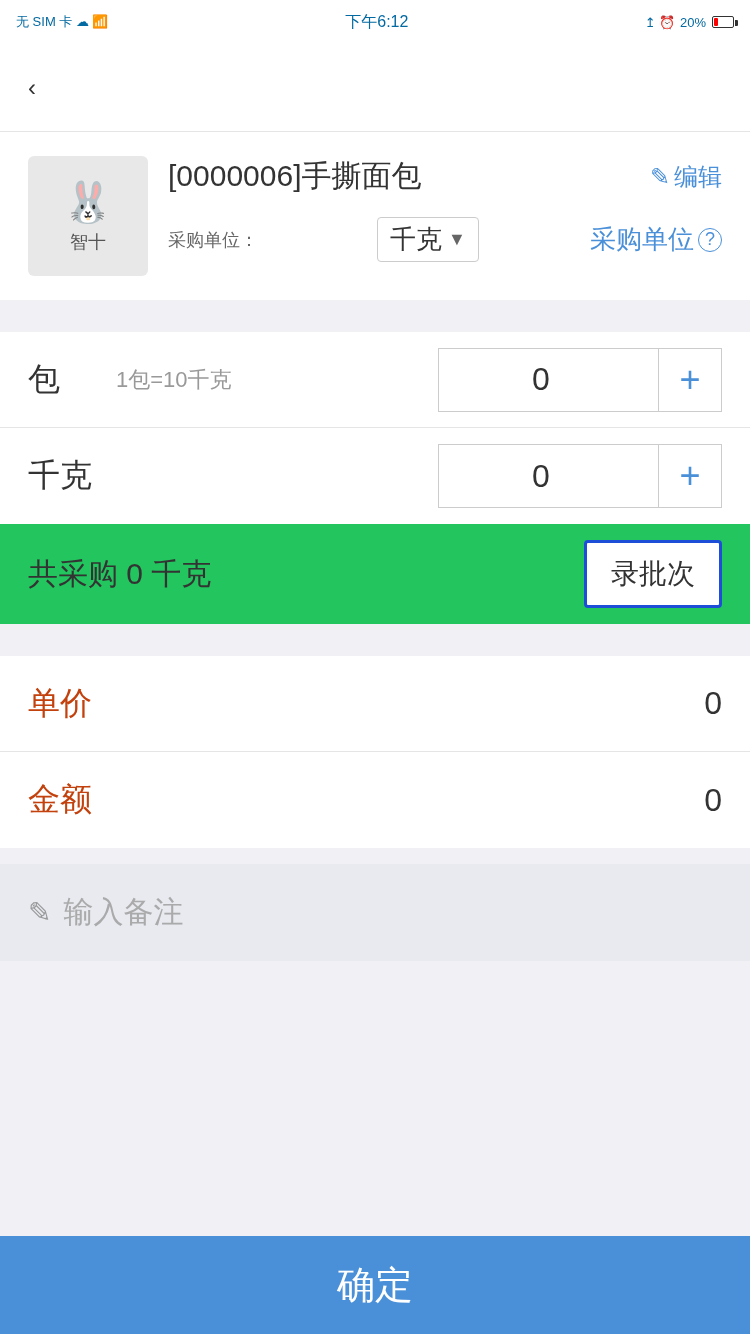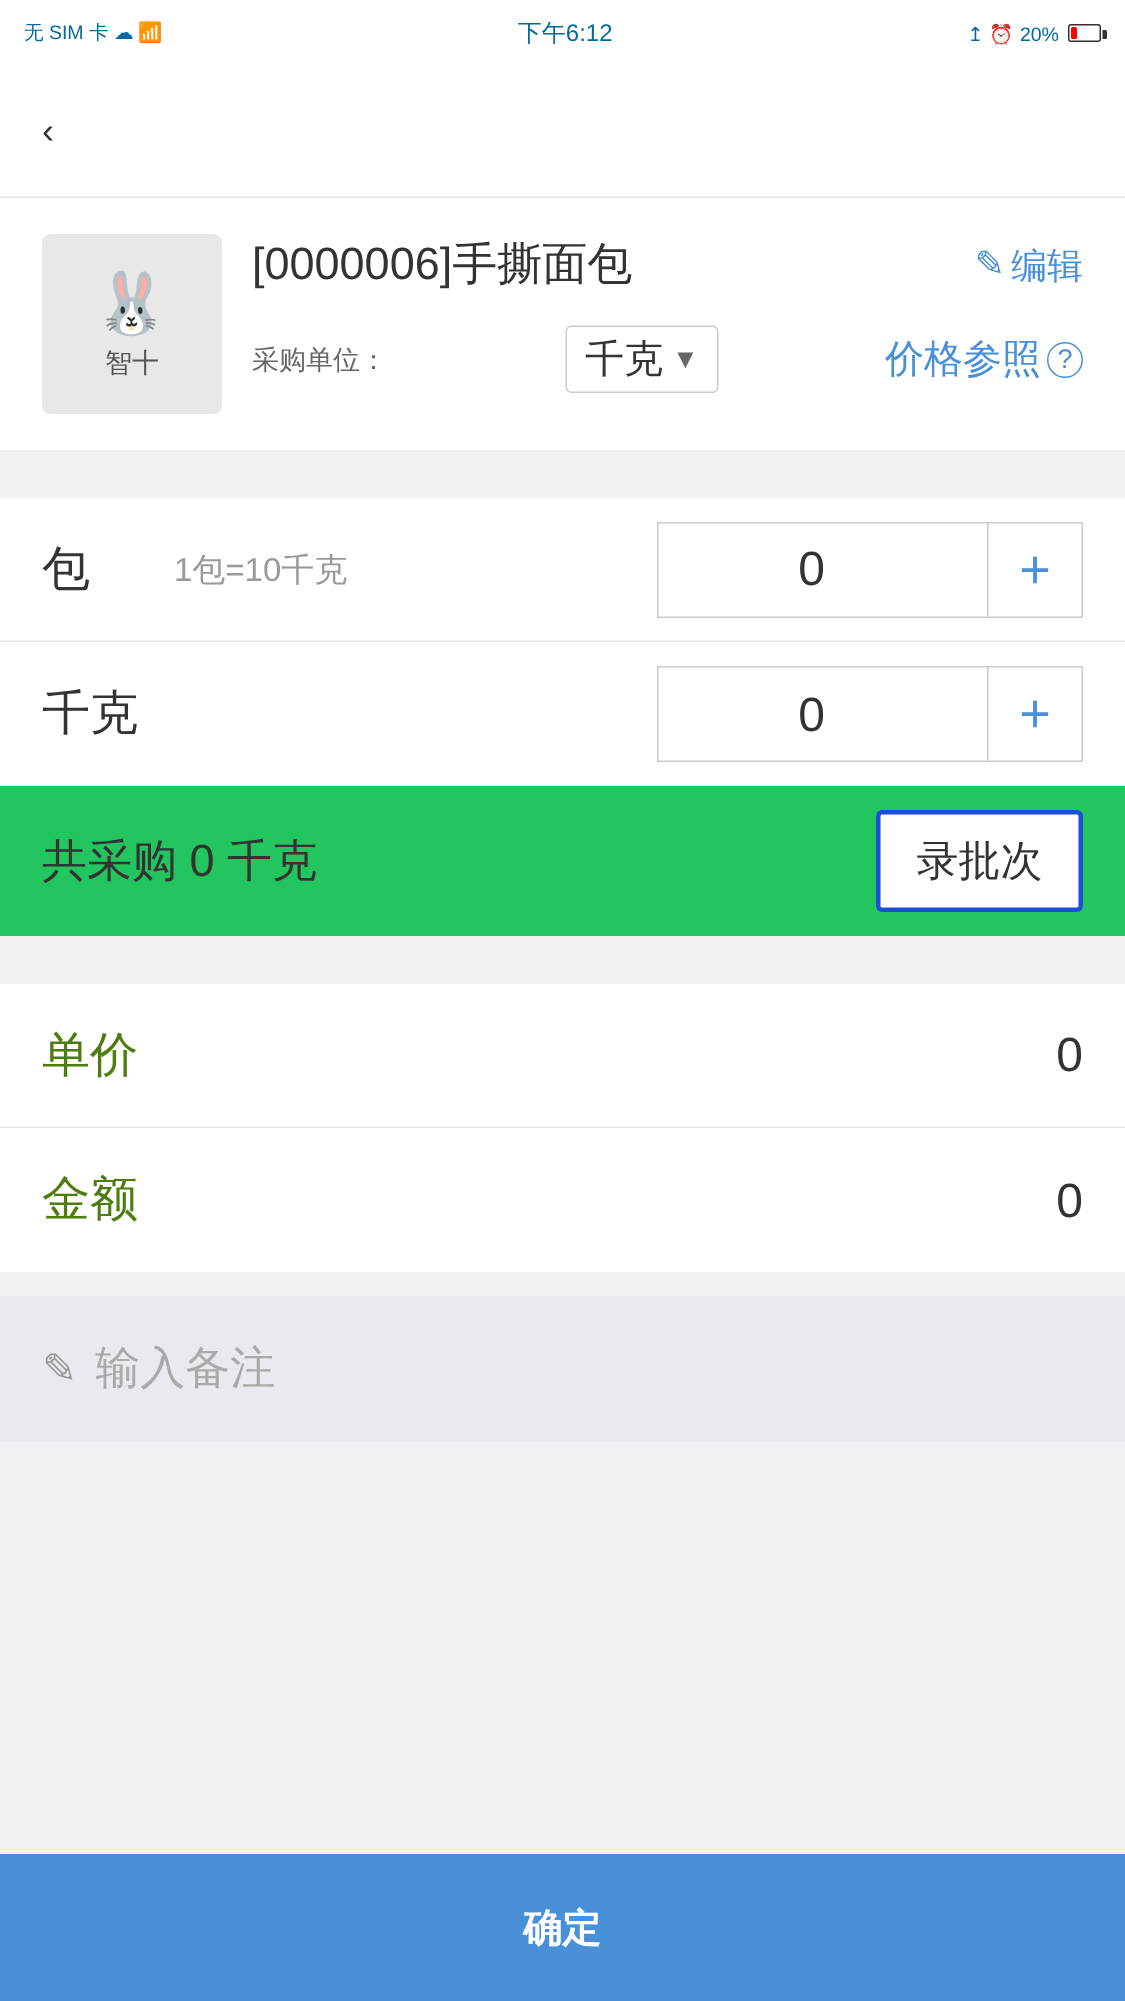"价格参照" span { text: 价格参照 -> 采购单位 }
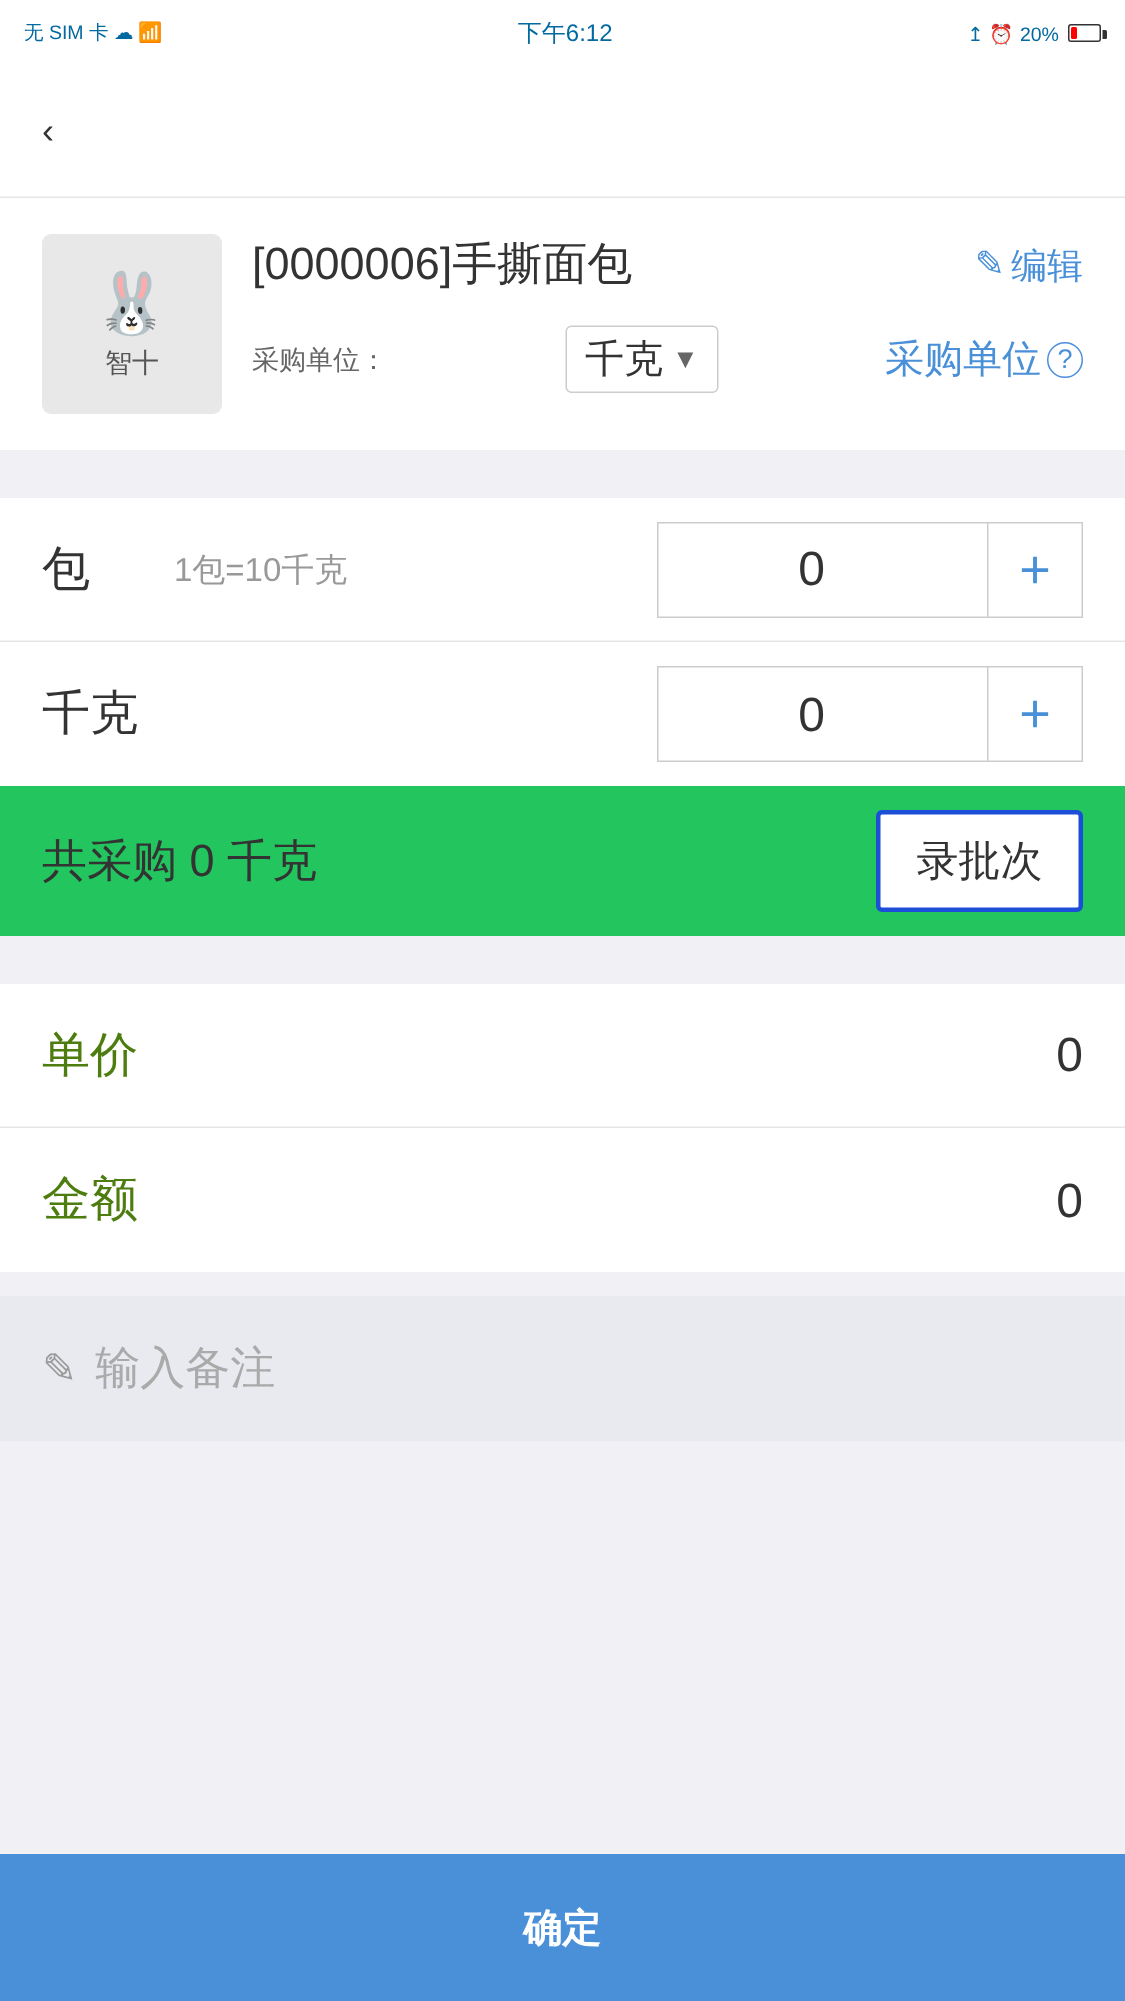"单价" .price-label { color: #4d7c0f -> #c2410c }
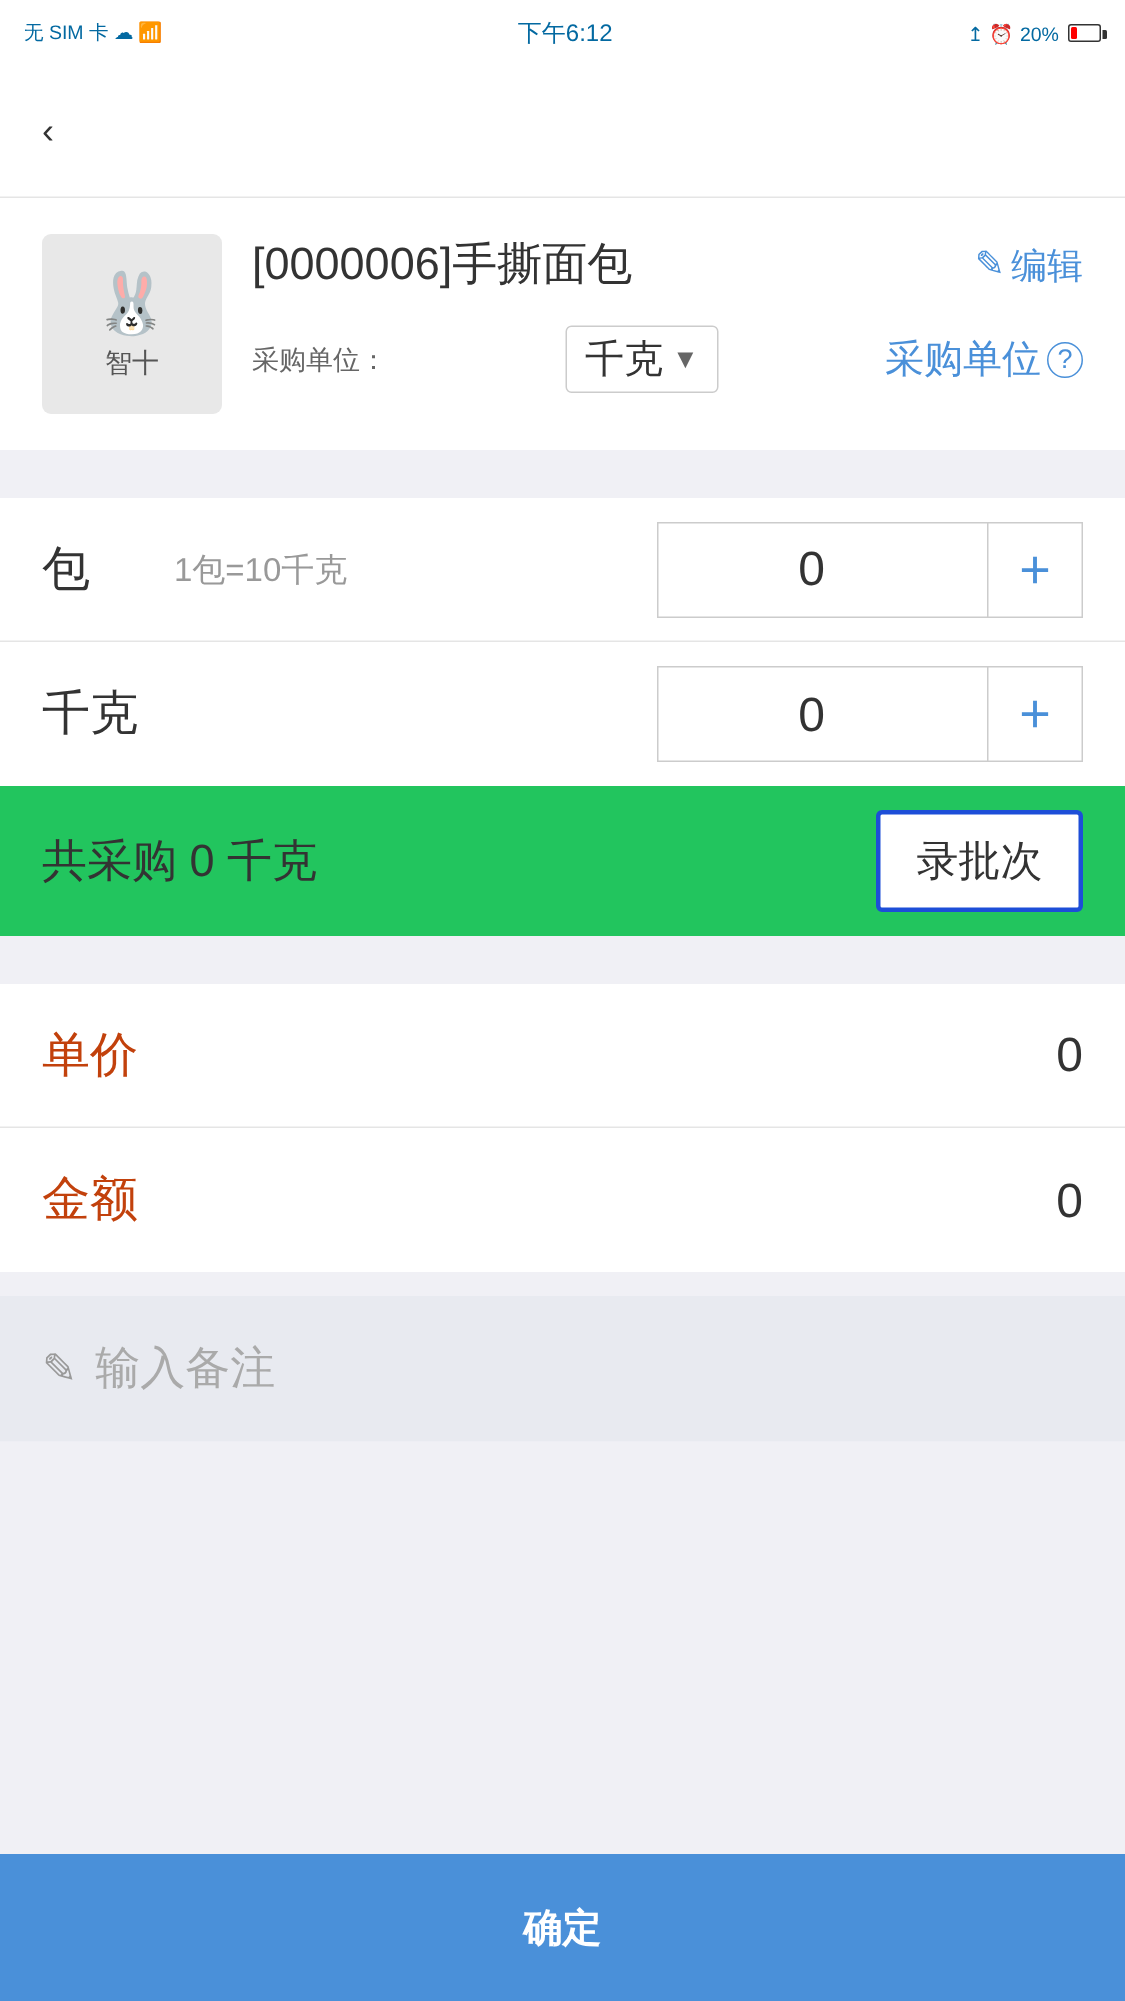"确定" .confirm-btn-label { font-size: 26px -> 38px; font-weight: 700 -> 400 }
